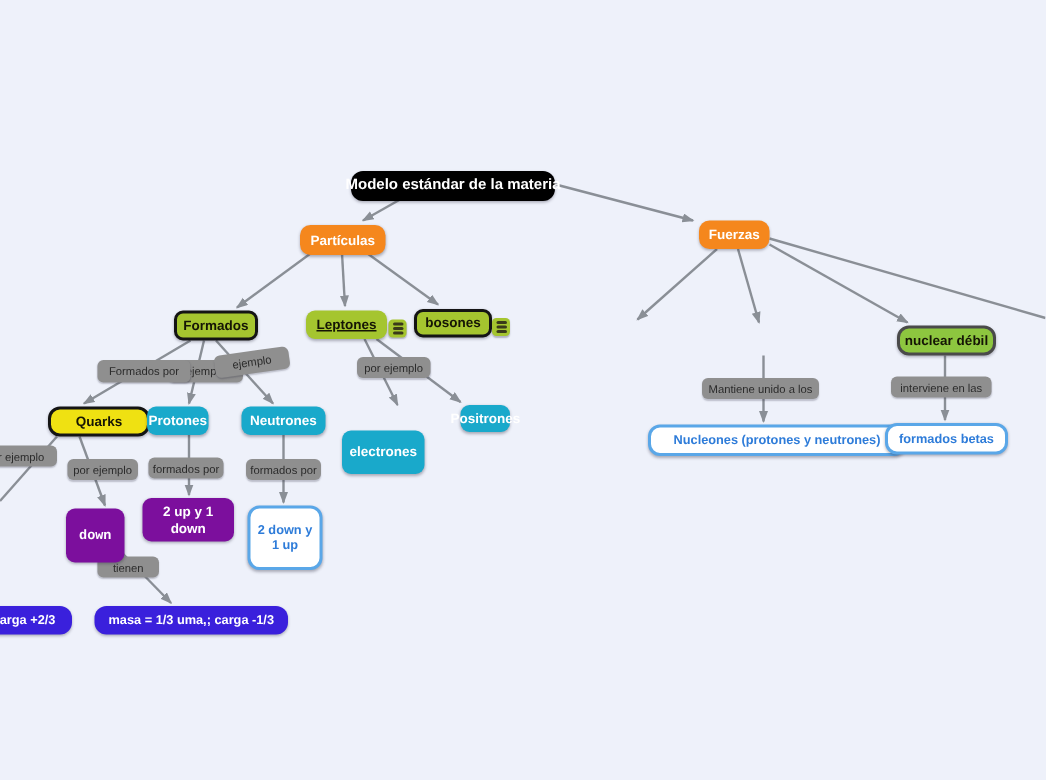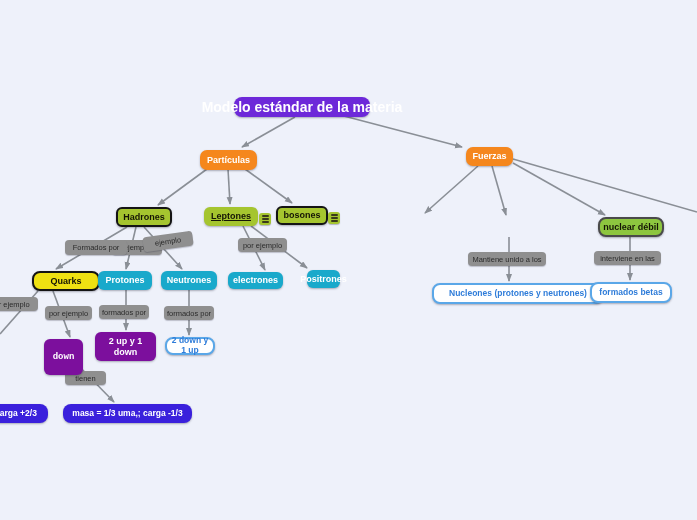"Modelo estándar de la materia" .root { background: #6d28d9 -> #000000; font-size: 14px -> 10px; margin-top: none -> 17px }
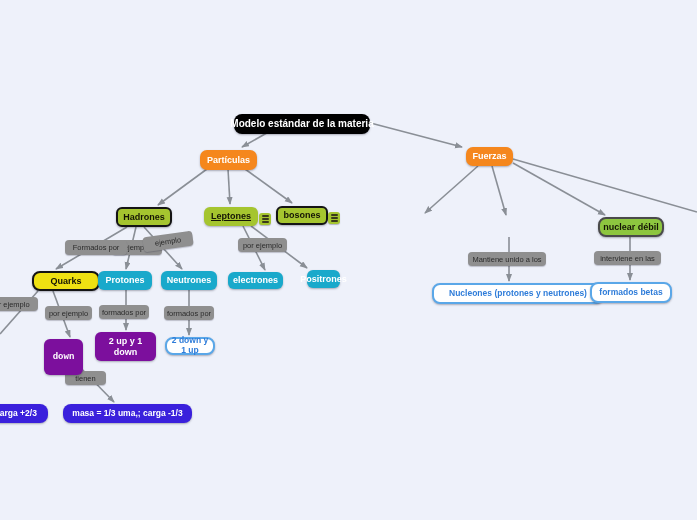"Hadrones" div.node { text: Hadrones -> Formados }
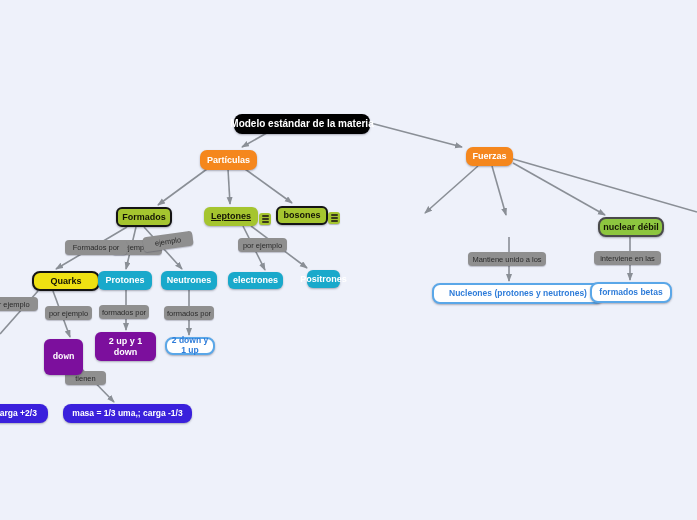"Protones" div.node { width: 54px -> 41px }
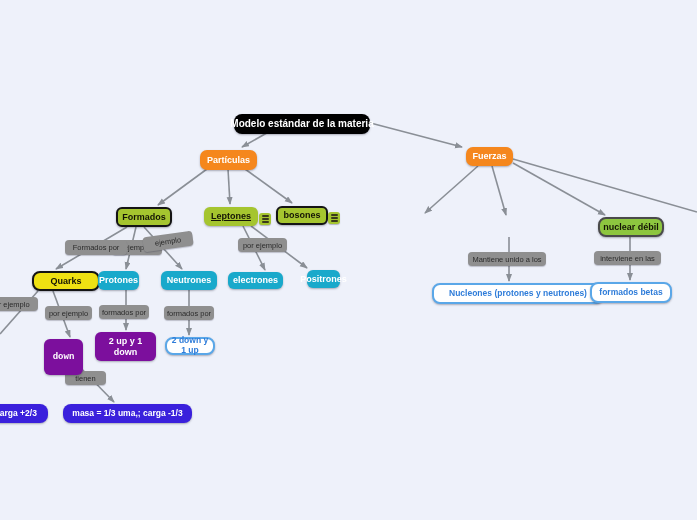"electrones" div.node { height: 17px -> 29px; top: 272px -> 287px }
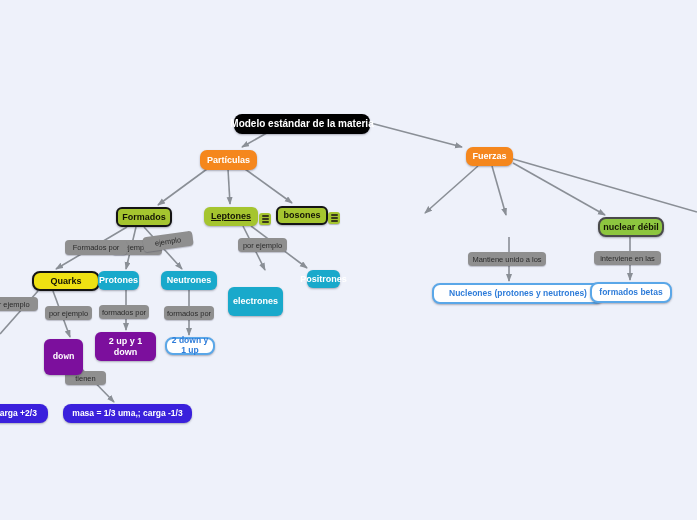"2 down y 1 up" div.node { height: 18px -> 43px }
